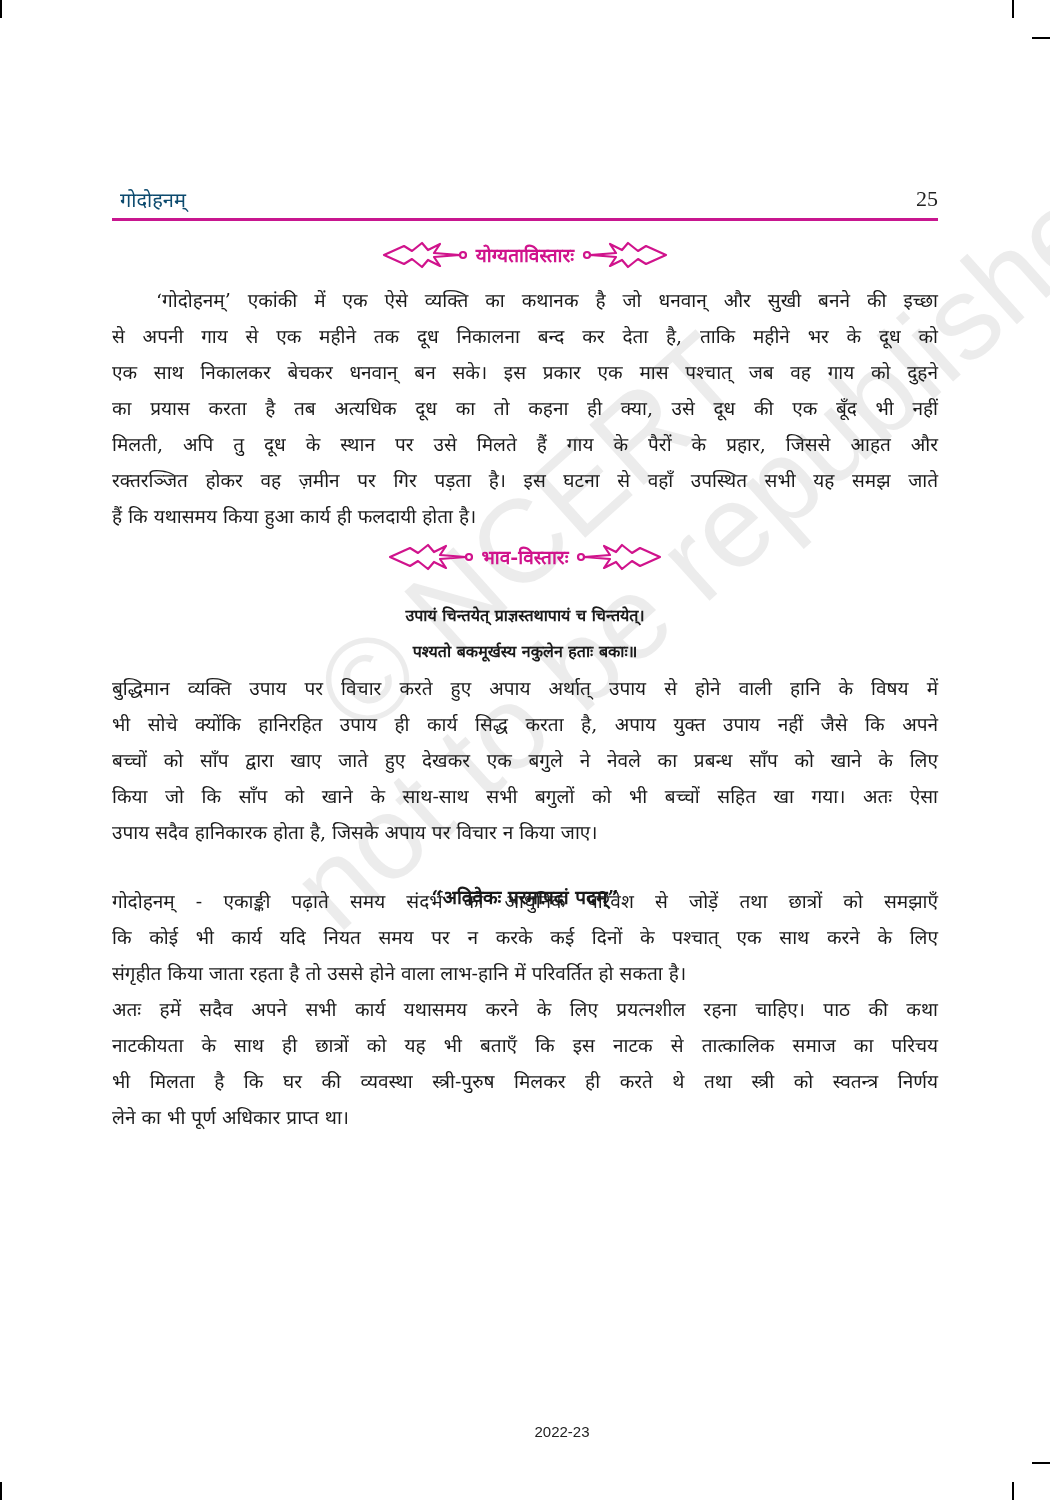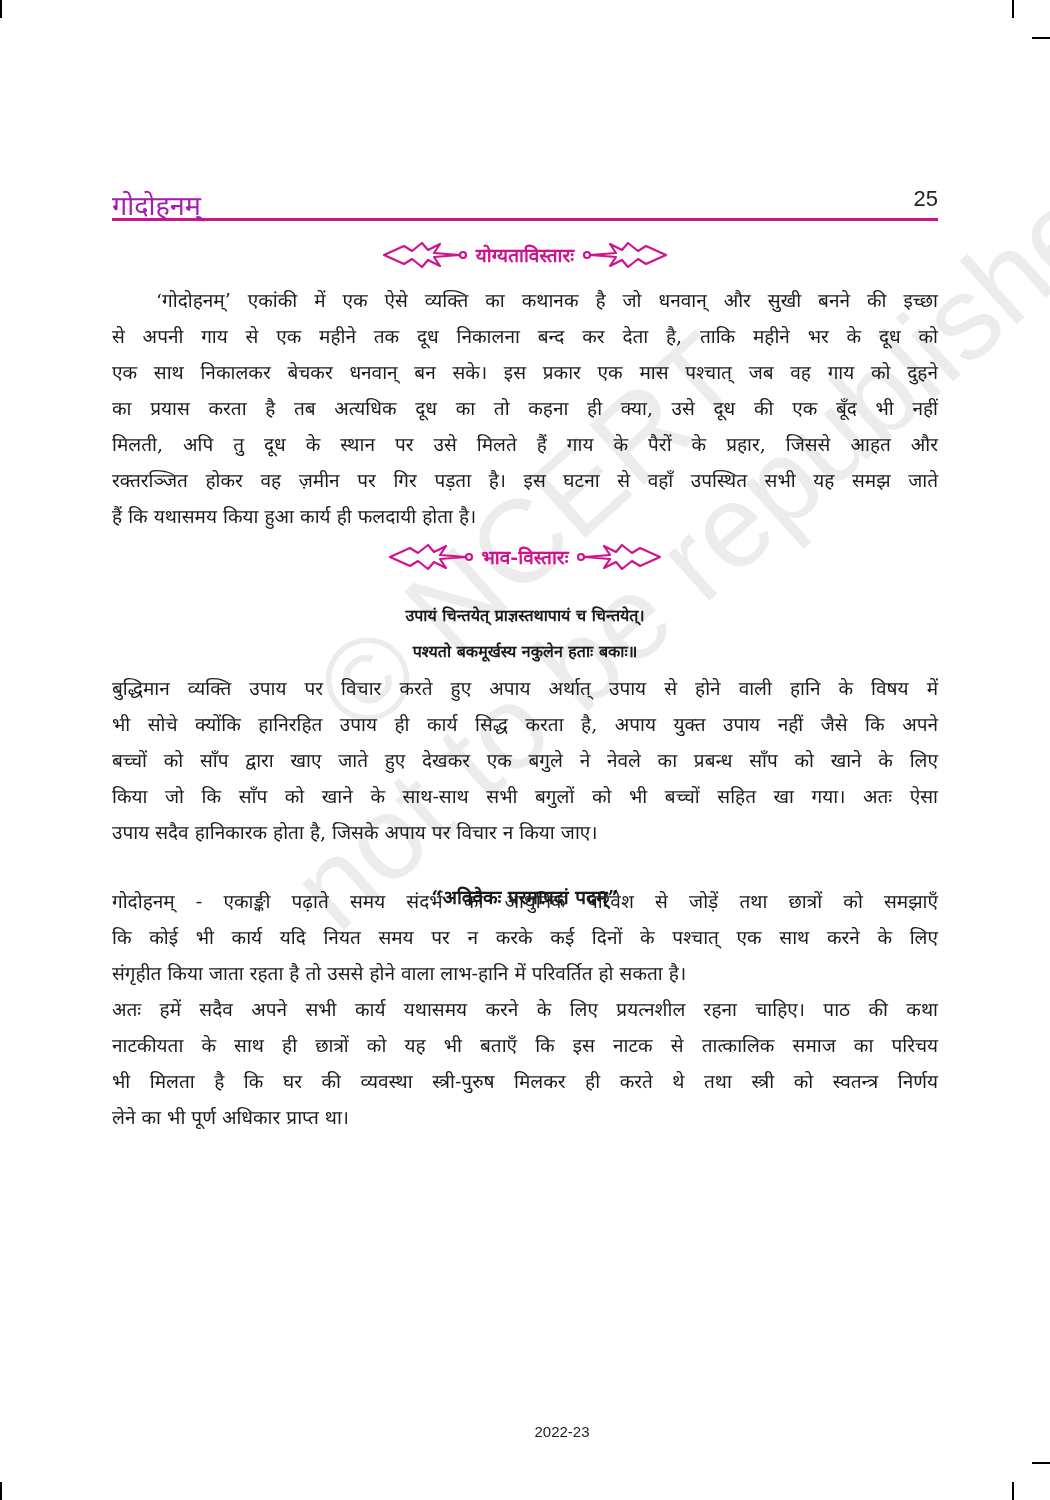"गोदोहनम्" .rh-title { color: #a21caf -> #0c4a6e; font-size: 27px -> 20px; left: 0 -> 8px }
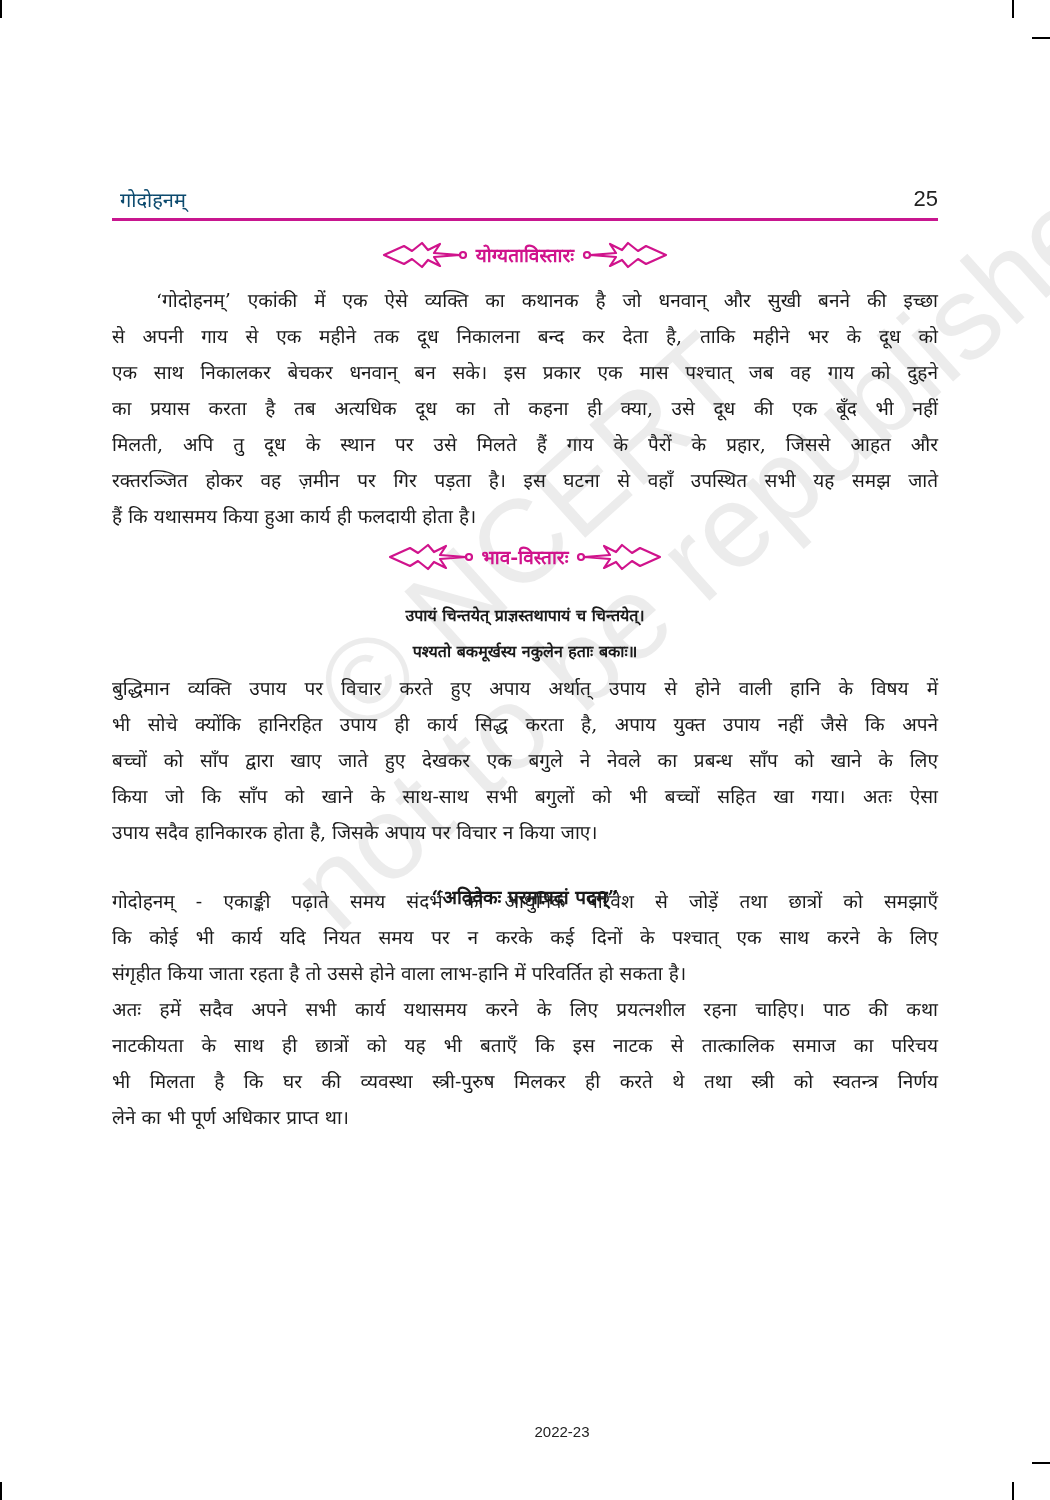"25" .rh-page { font-family: Liberation Sans, sans-serif -> Liberation Serif, serif }
